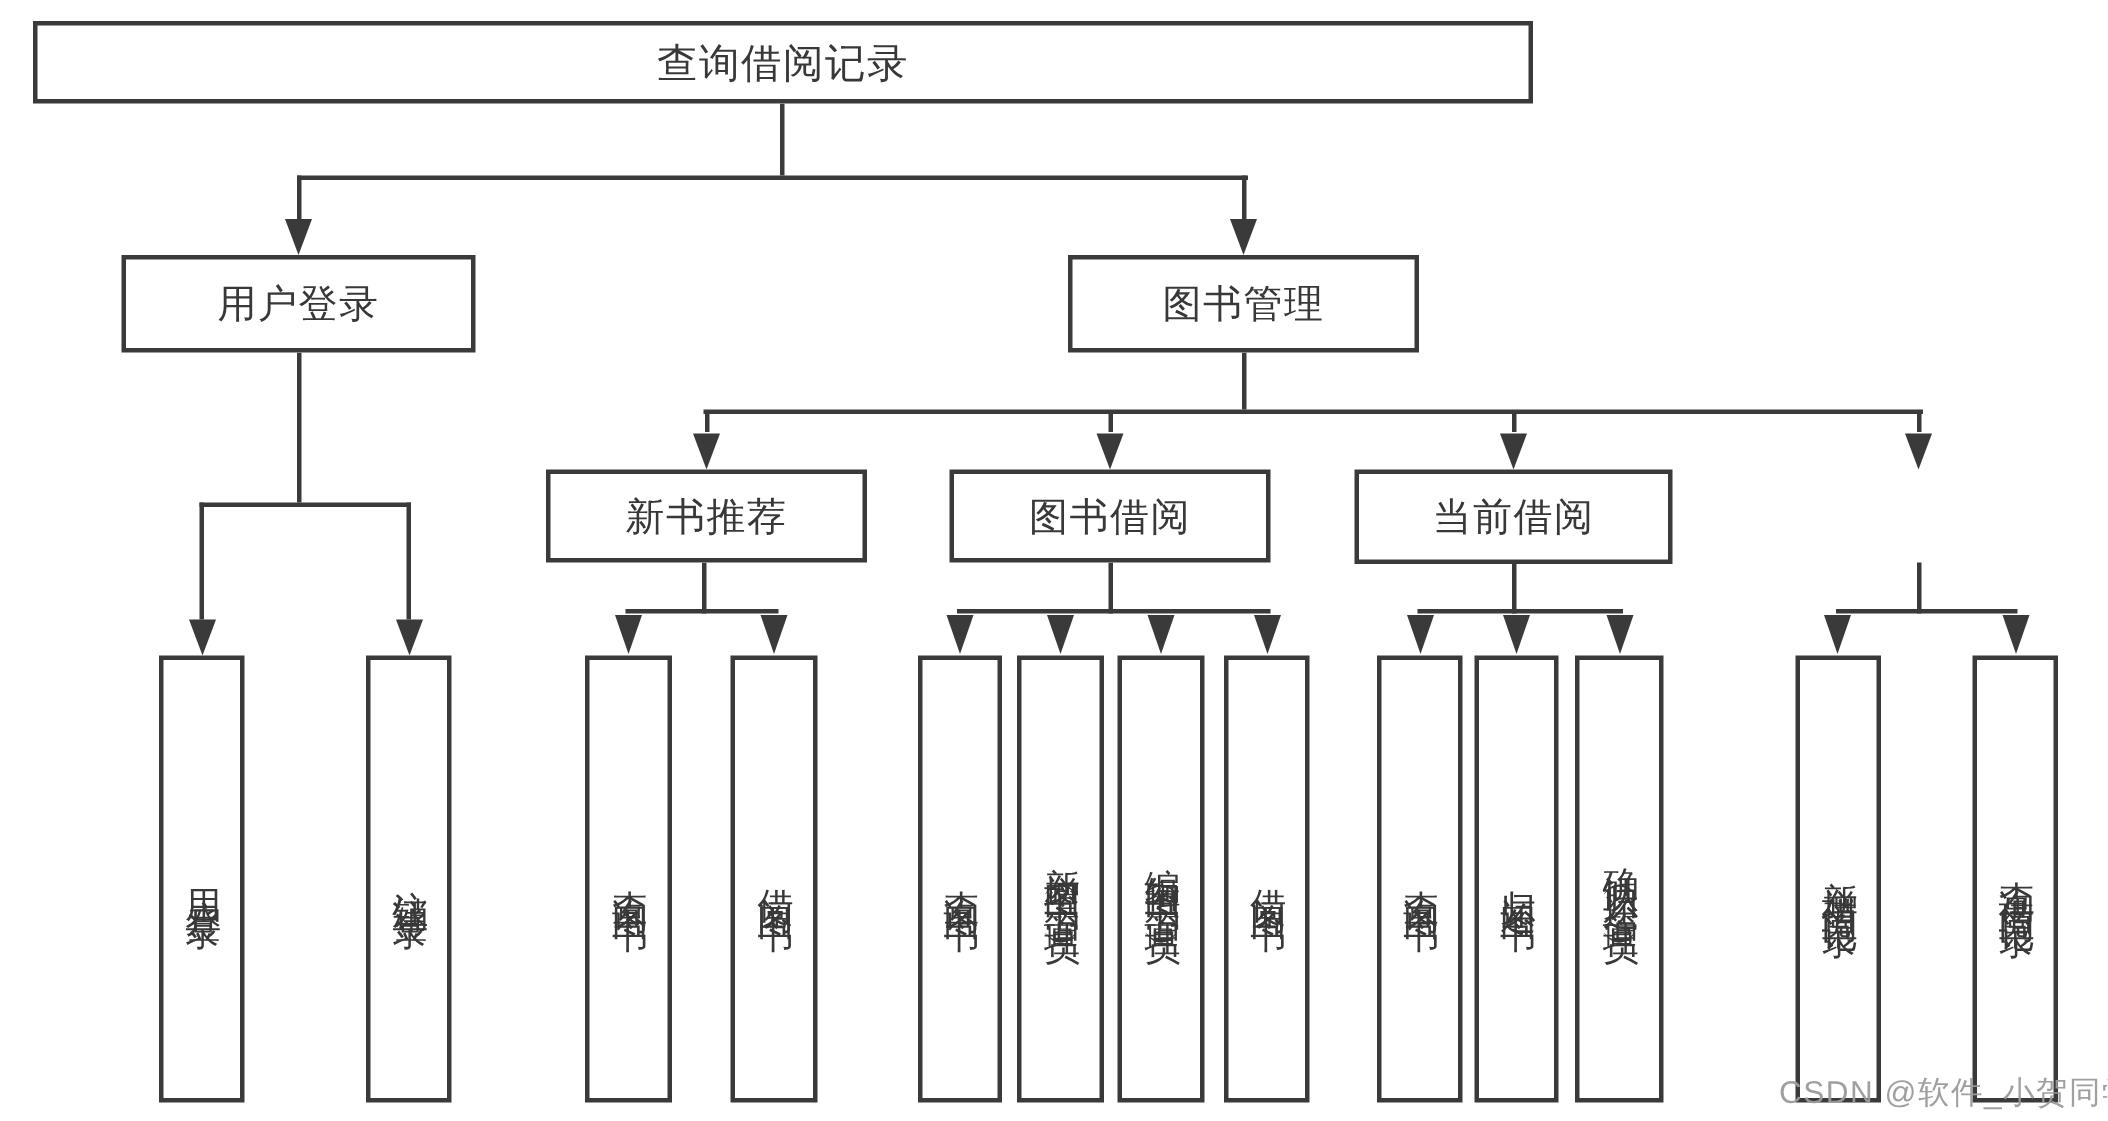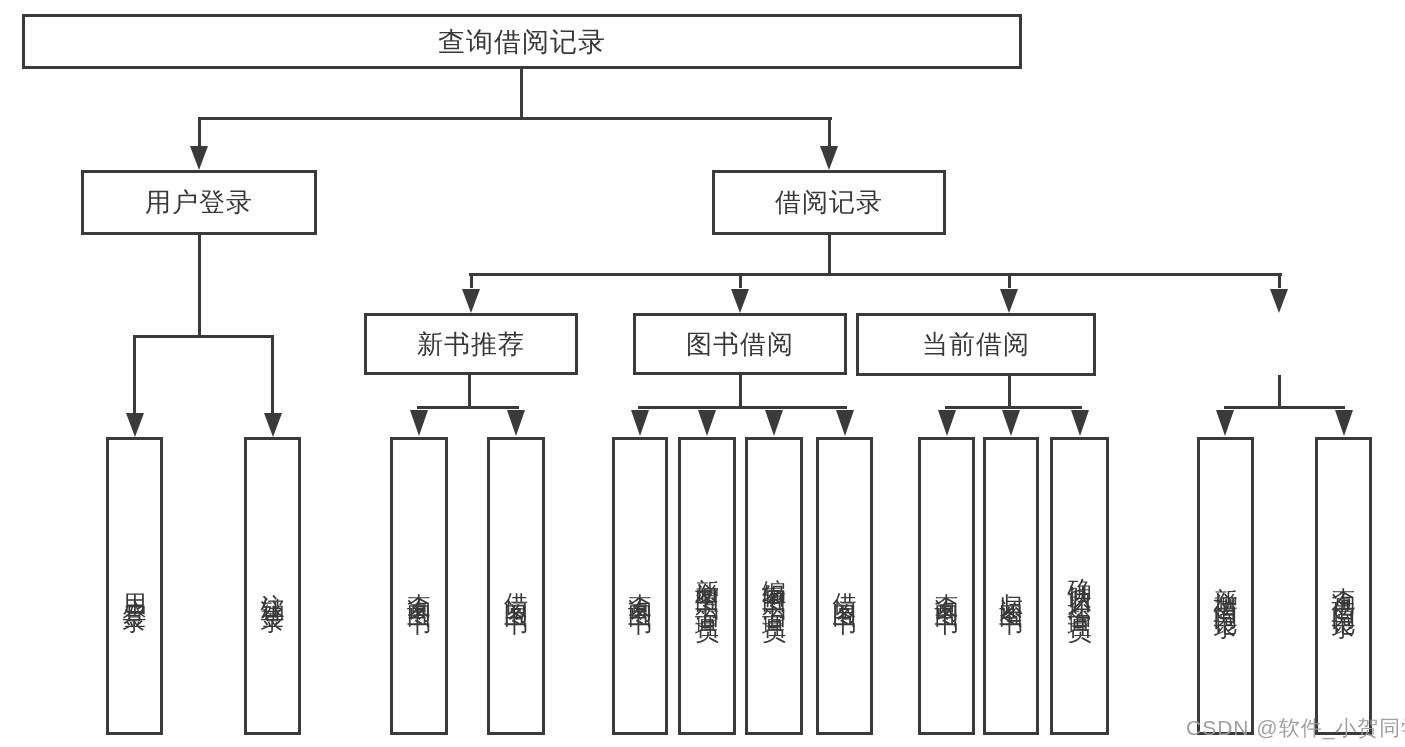"借阅记录" span { text: 借阅记录 -> 图书管理 }
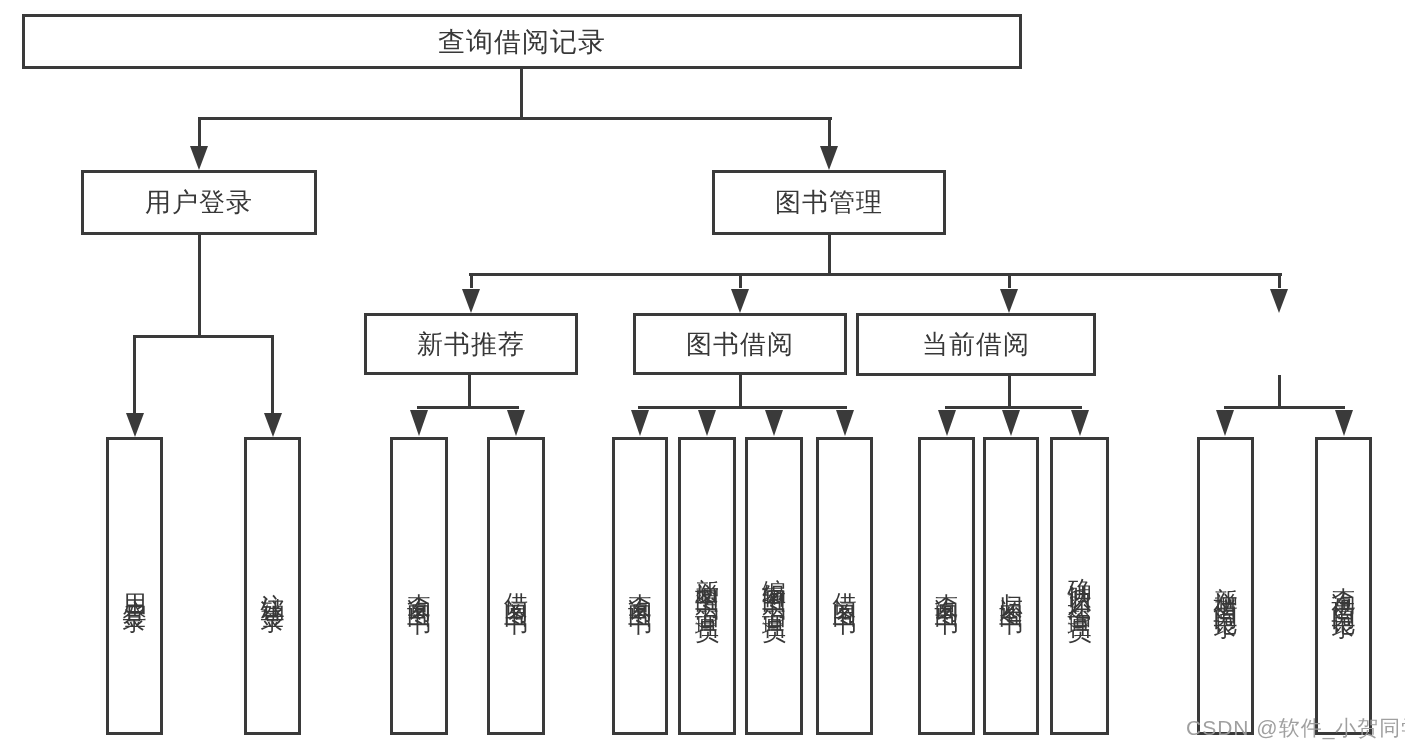"当前借阅" div.node { left: 856px -> 903px; width: 240px -> 212px }
